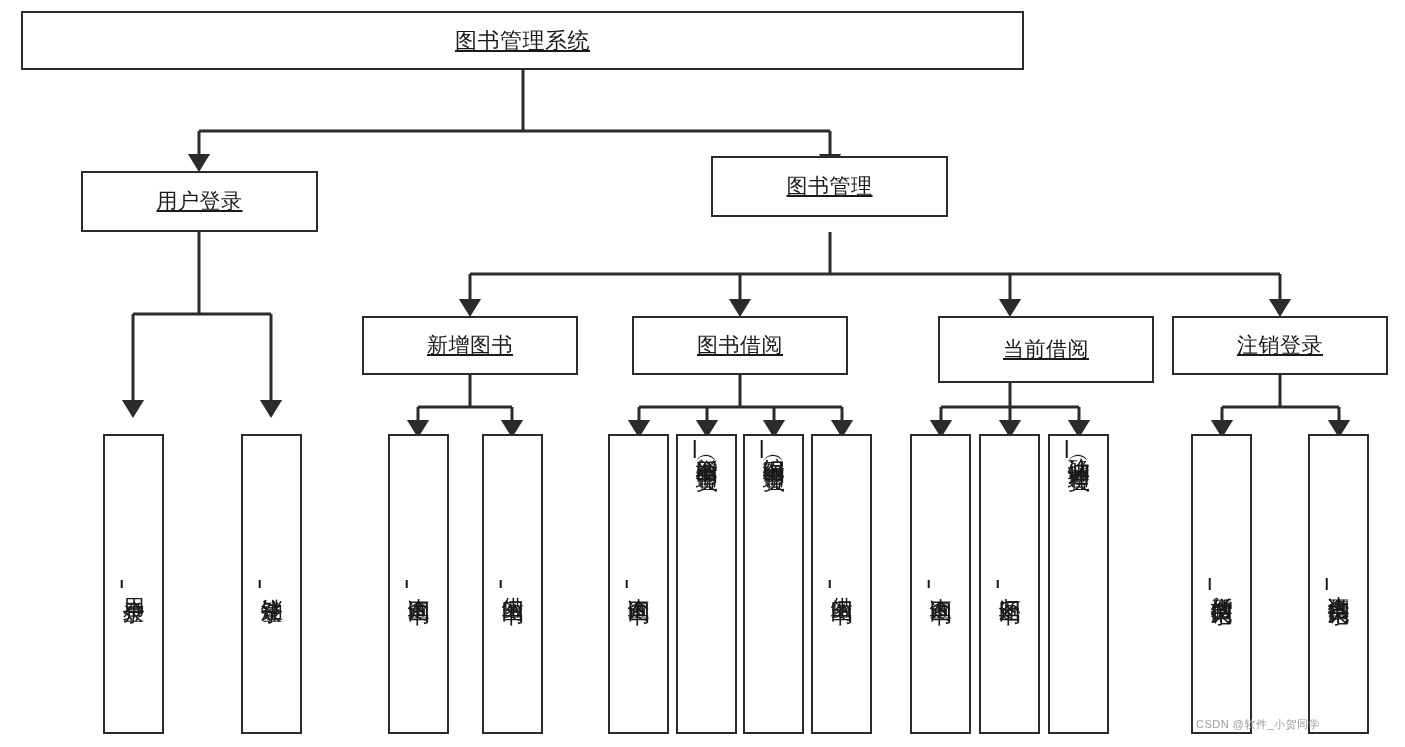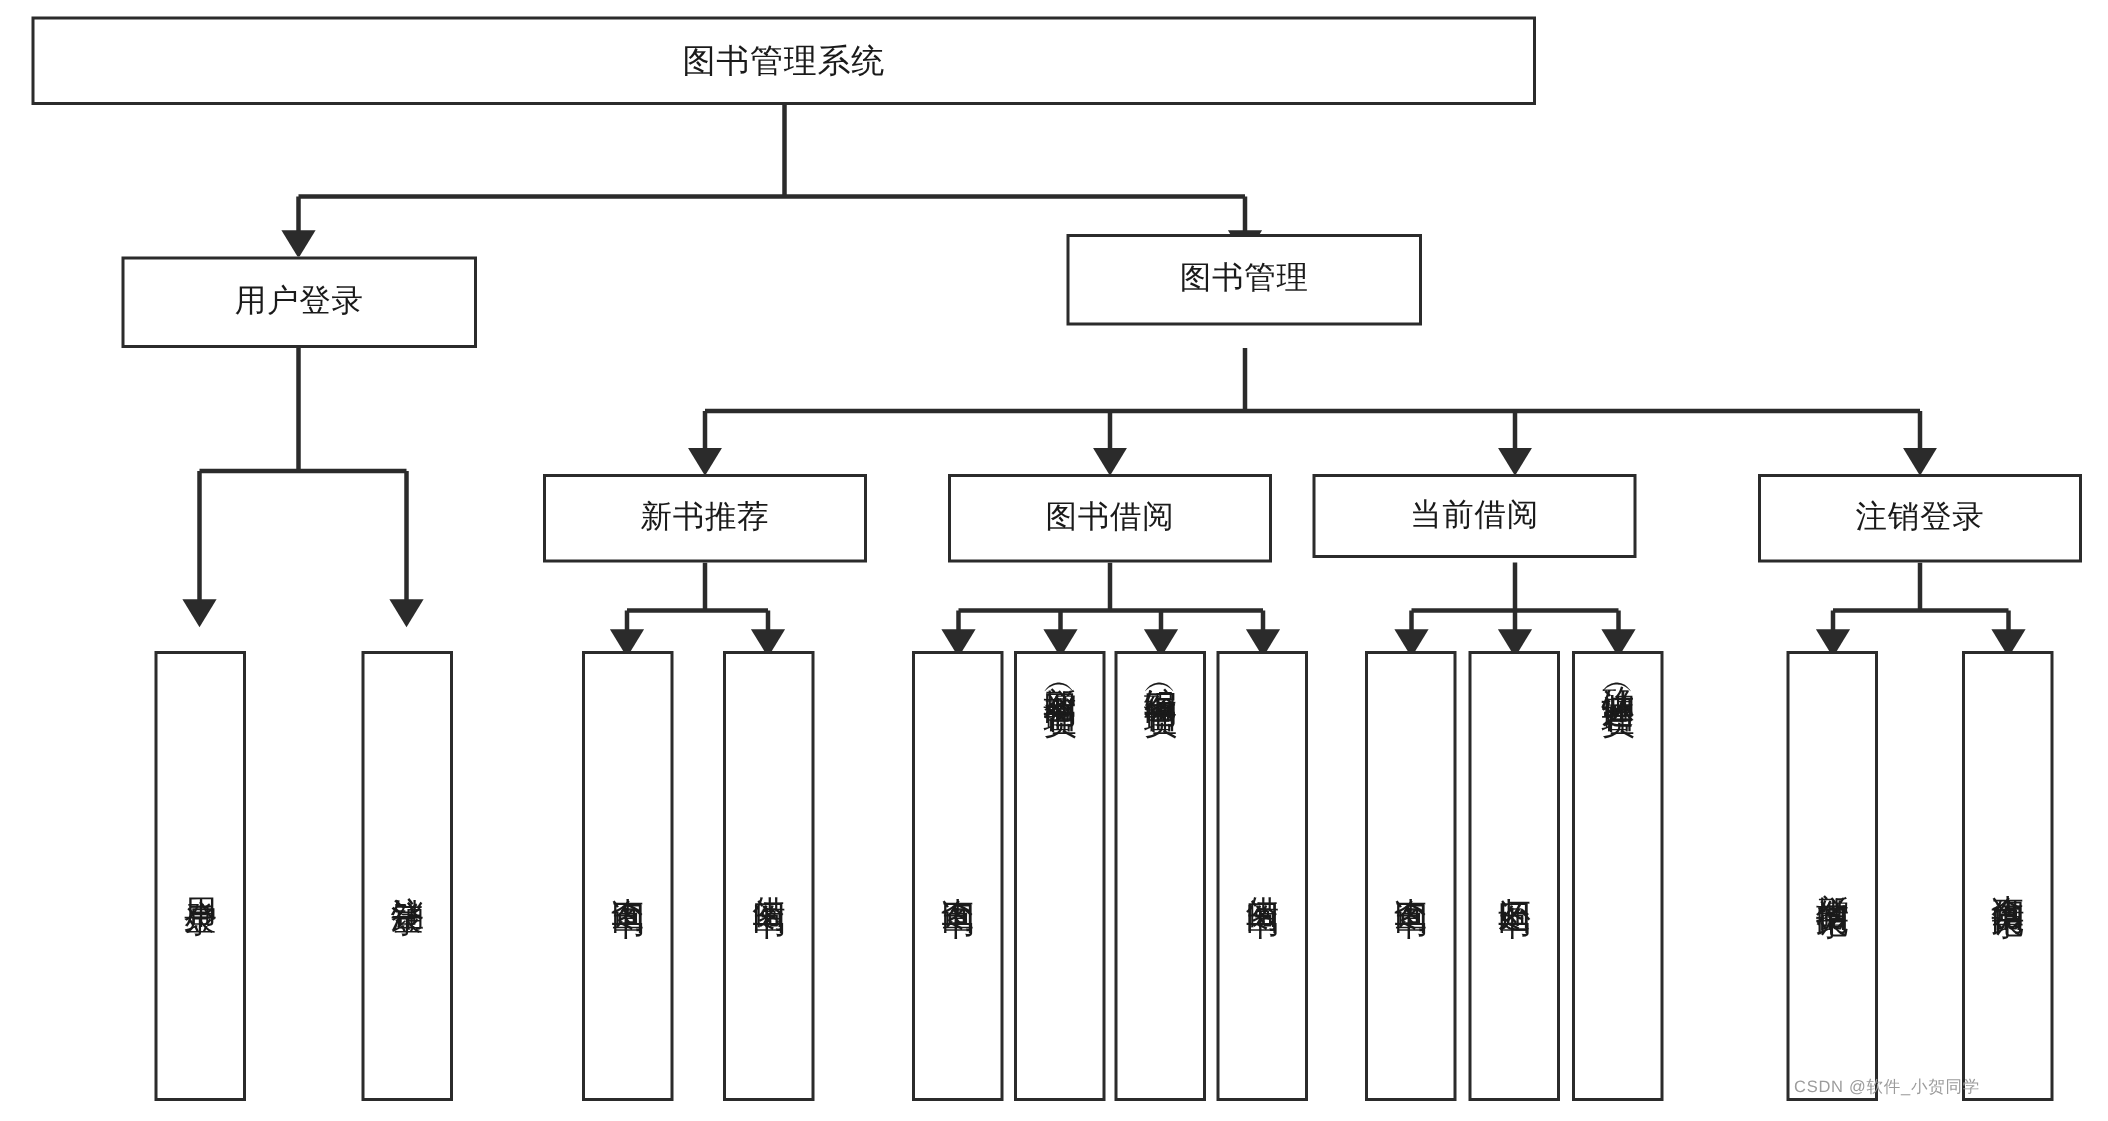"图书管理系统" .node .lbl { text-decoration: none -> underline }
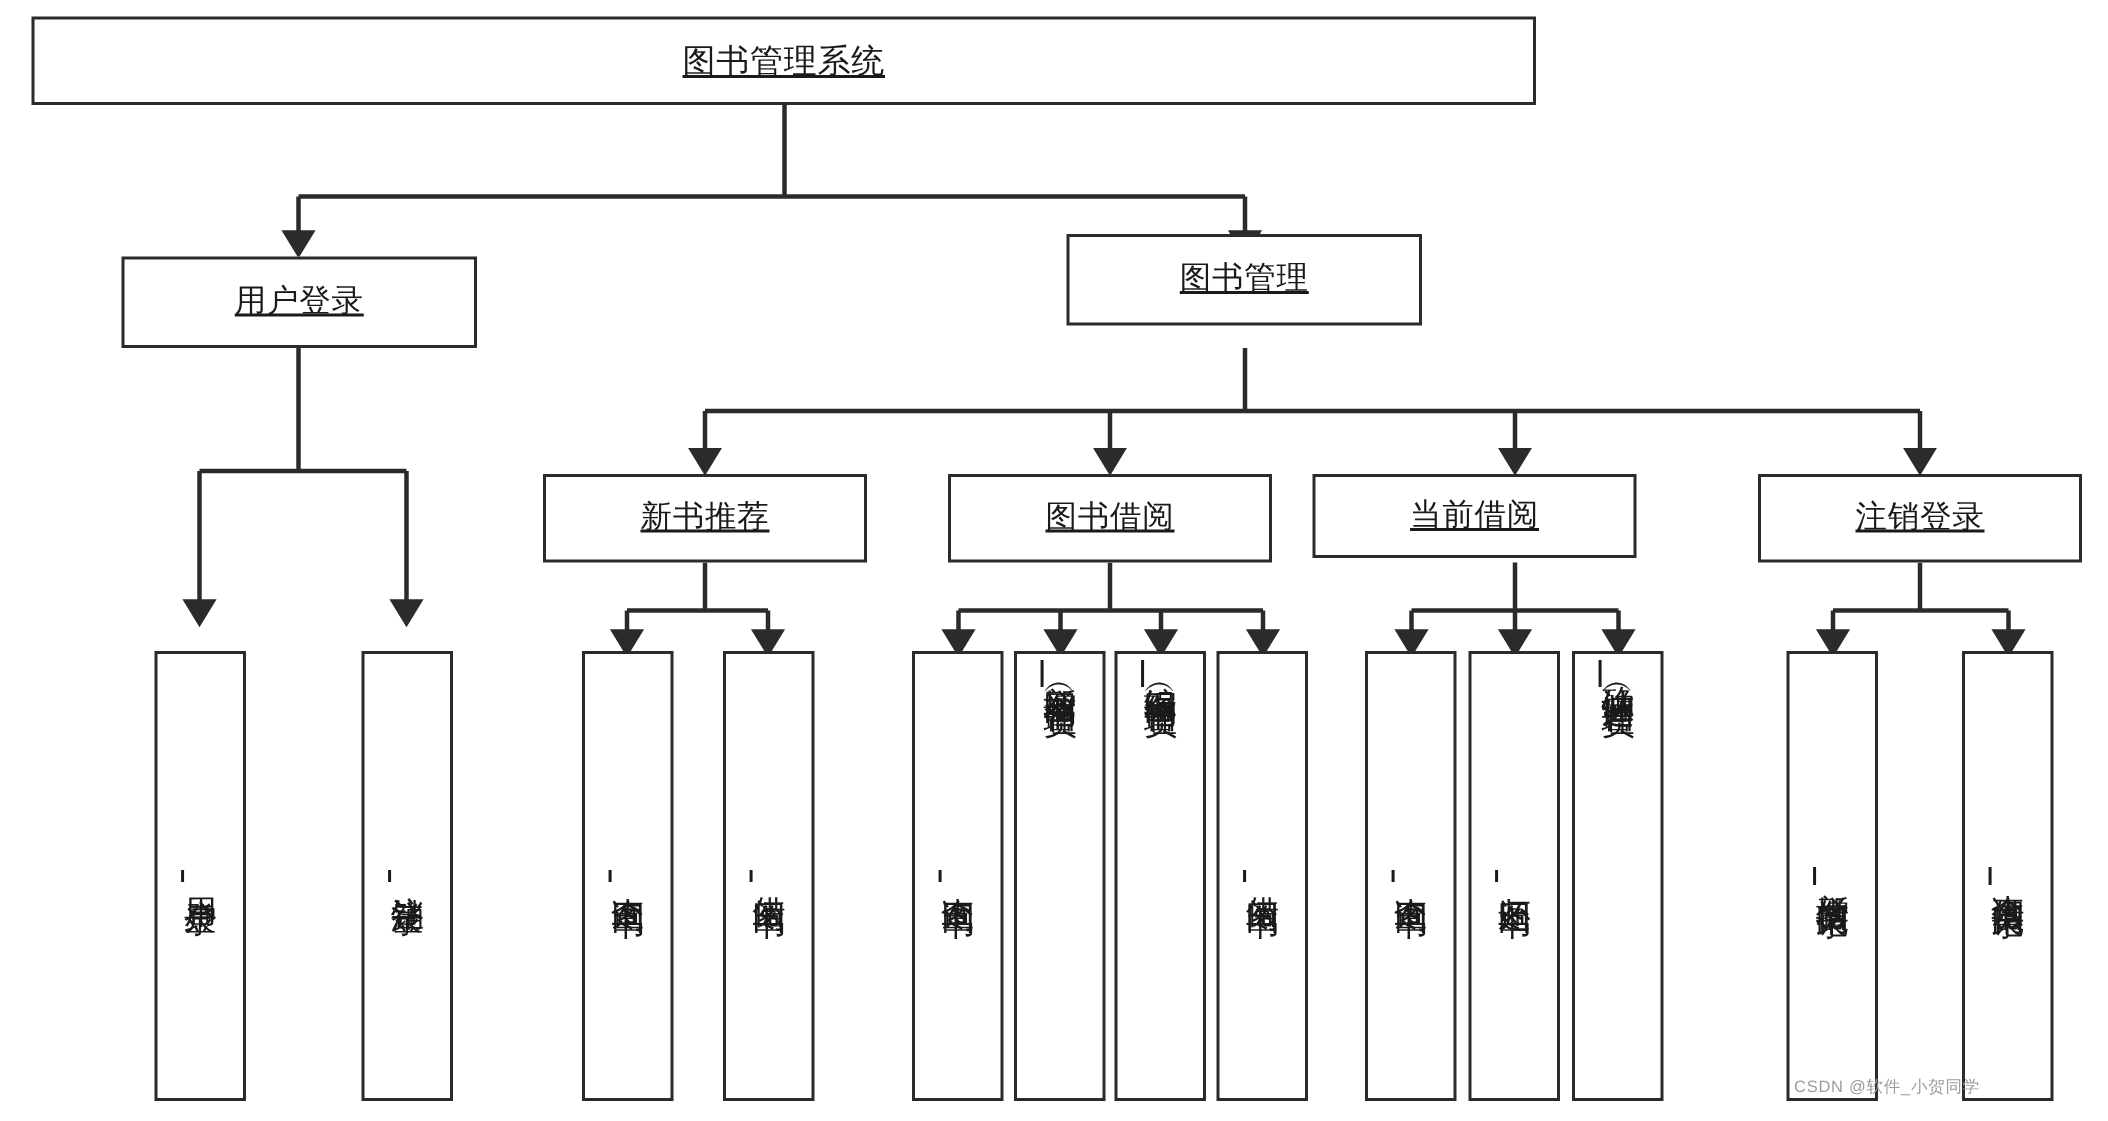"新书推荐" span.lbl { text: 书推荐 -> 增图书 }
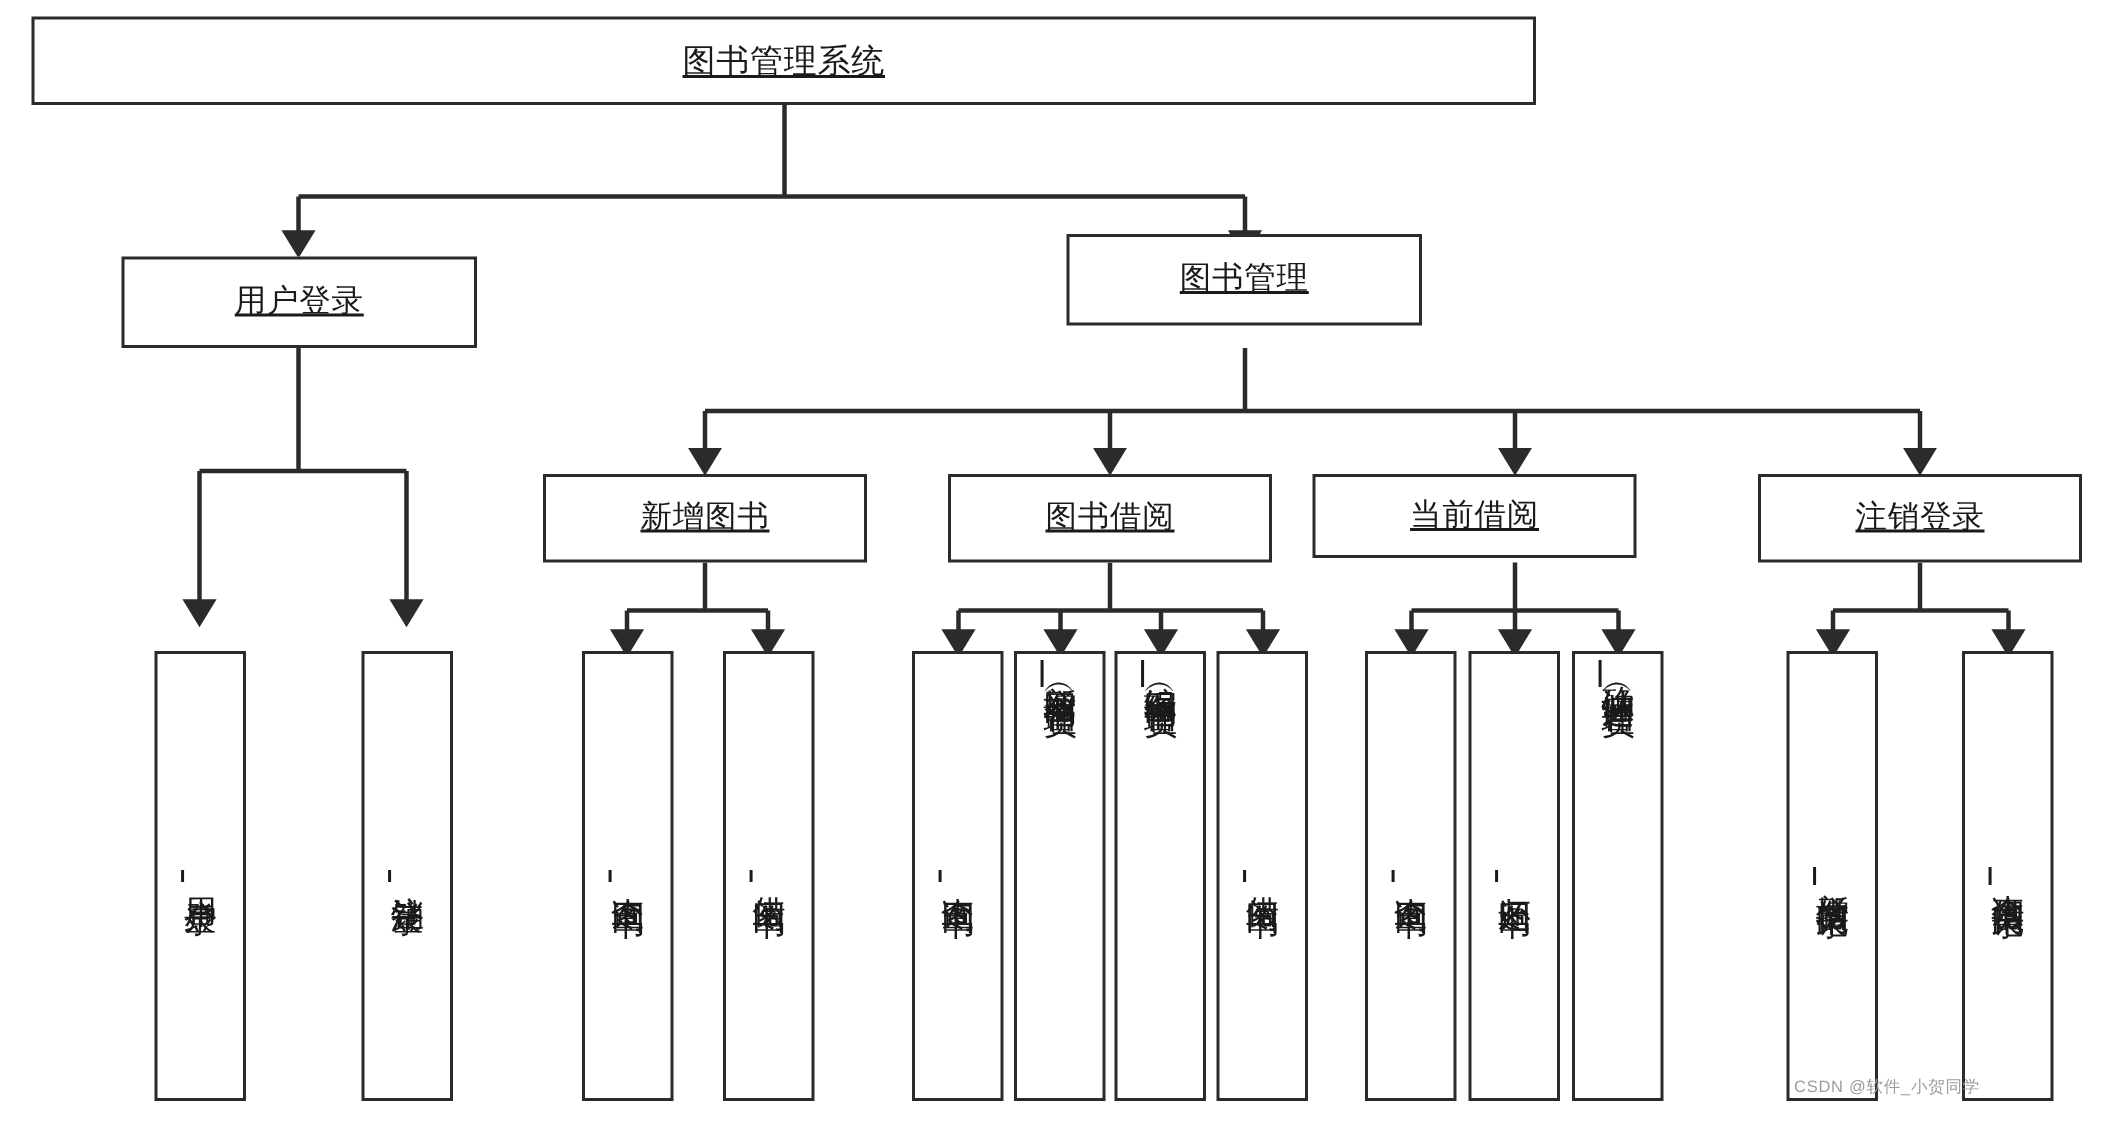"当前借阅" div.node { height: 56px -> 67px; left: 875px -> 938px }
